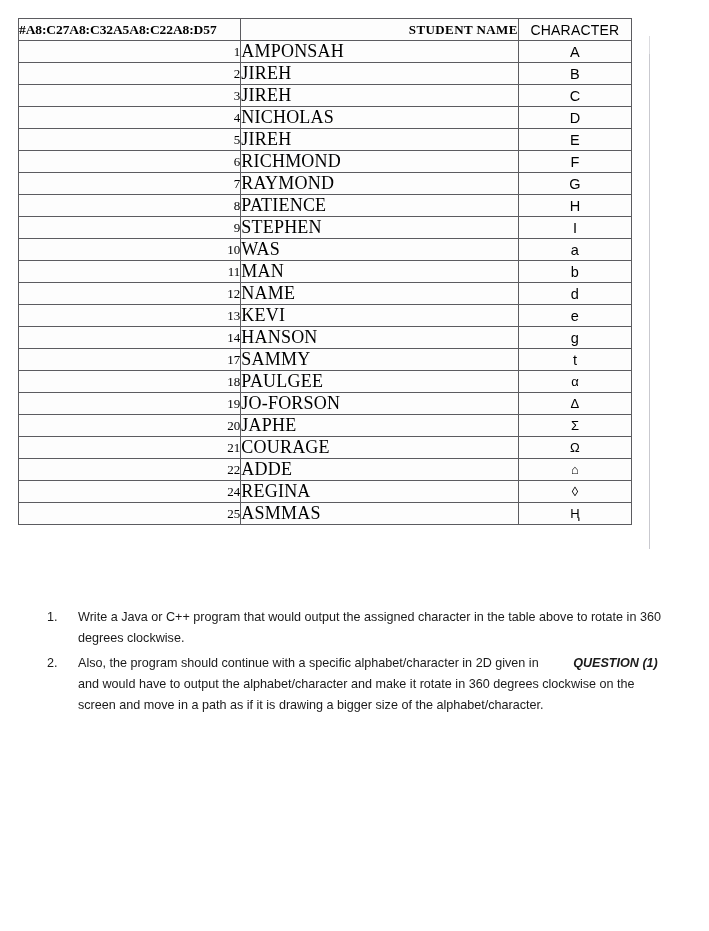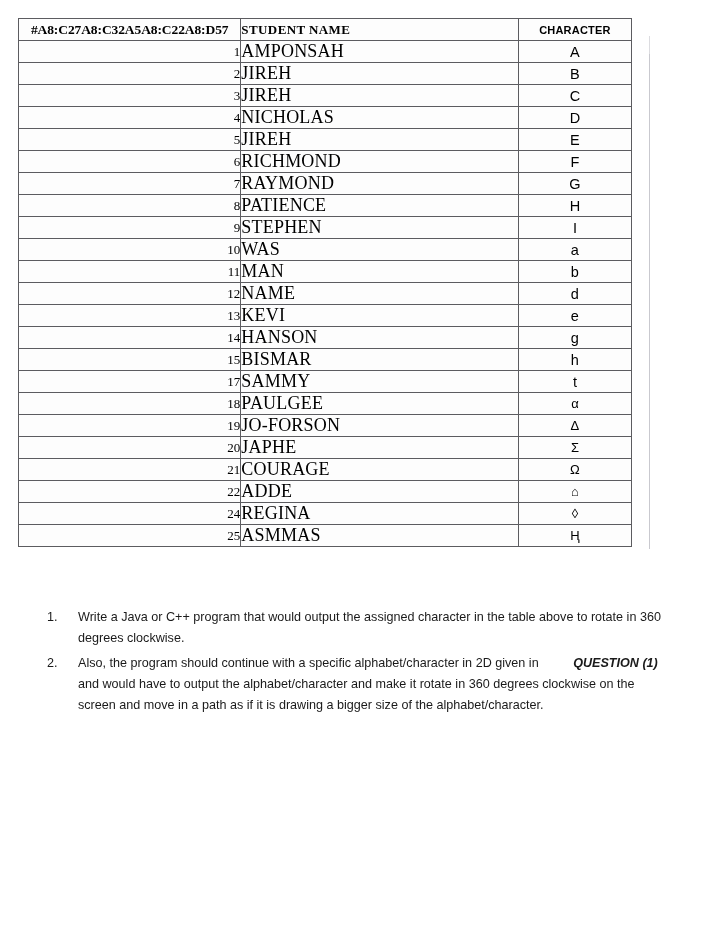"#A8:C27A8:C32A5A8:C22A8:D57" .hdr-key { text-align: center -> left }
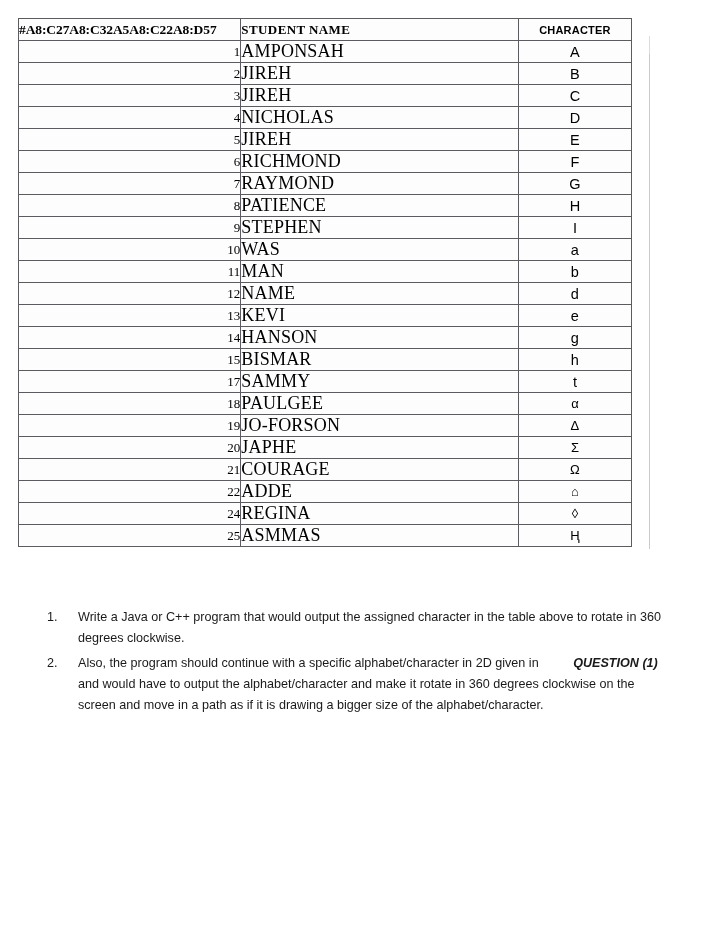"STUDENT NAME" .hdr-name { text-align: left -> right }
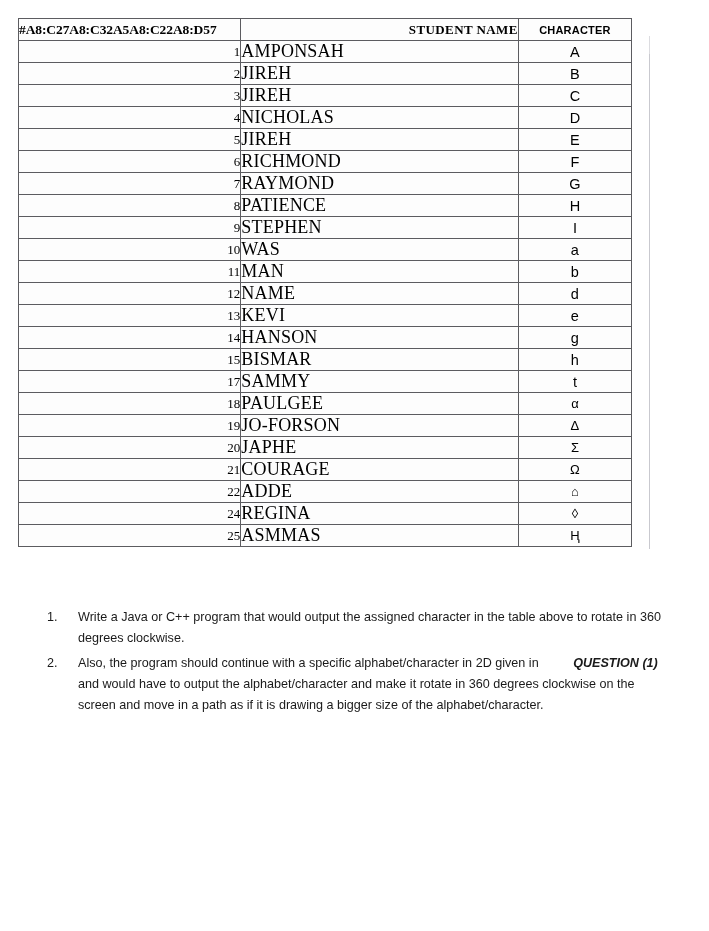"CHARACTER" .hdr-char { font-size: 11px -> 14px; font-weight: bold -> normal }
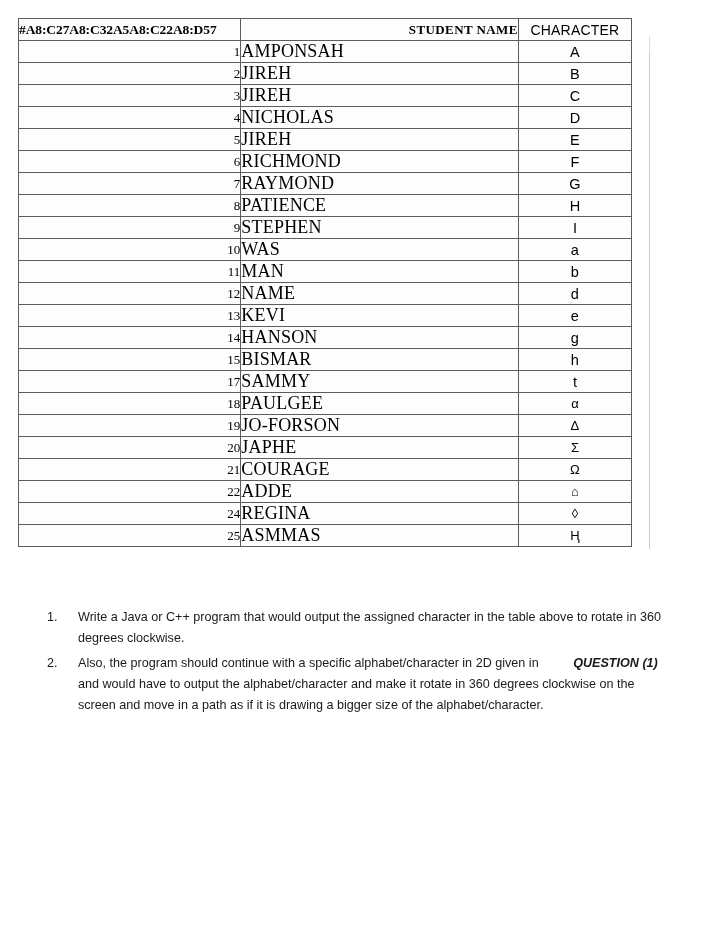"15" tr.row { html: <tr> <td>15</td> <td>BISMAR</td> <td>h</td> </tr> -> none }
